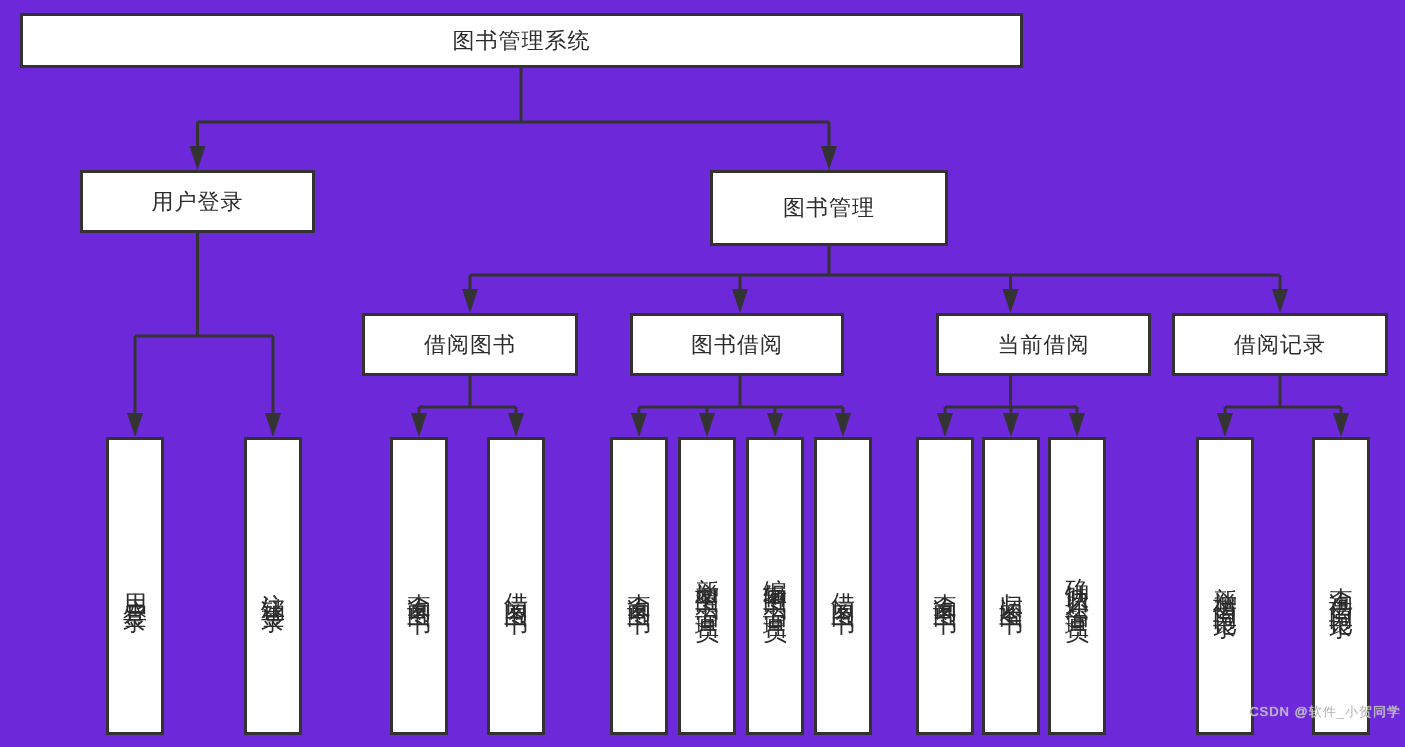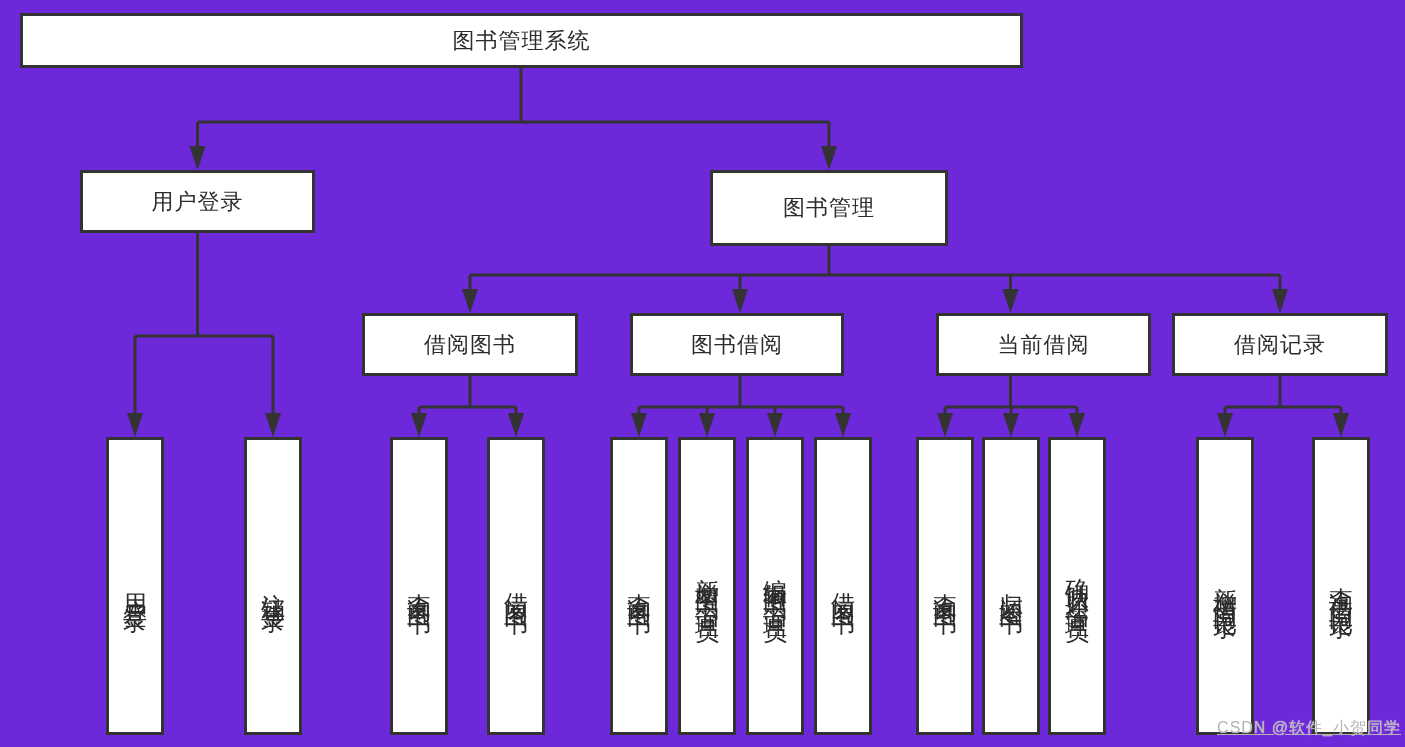"CSDN @软件_小贺同学" .watermark { bottom: 8px -> 26px; font-size: 16px -> 13px; text-decoration: underline -> none }
